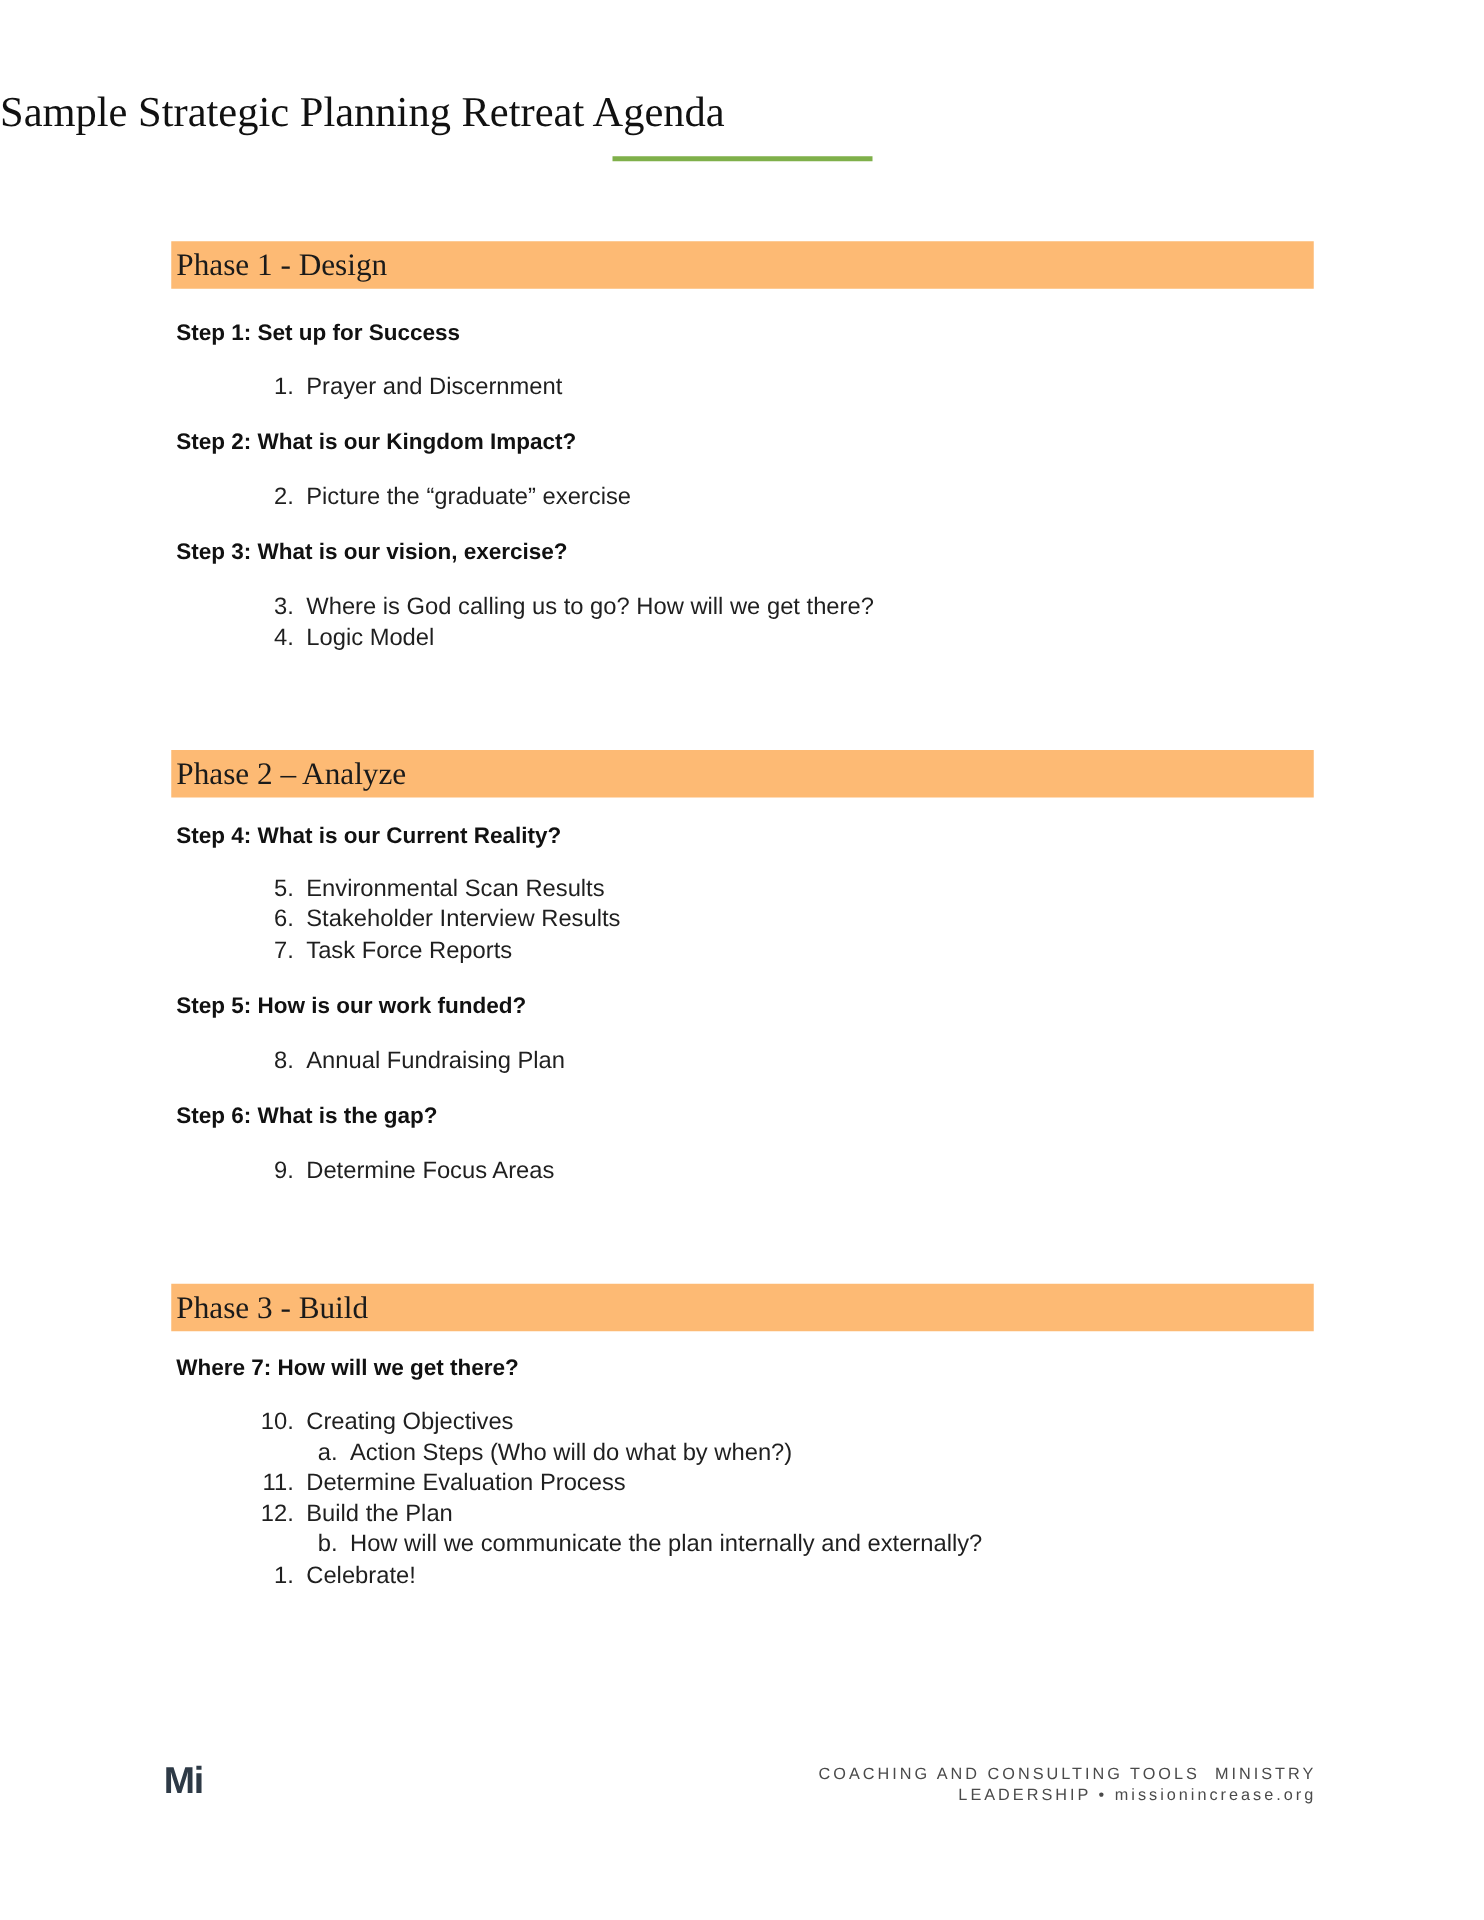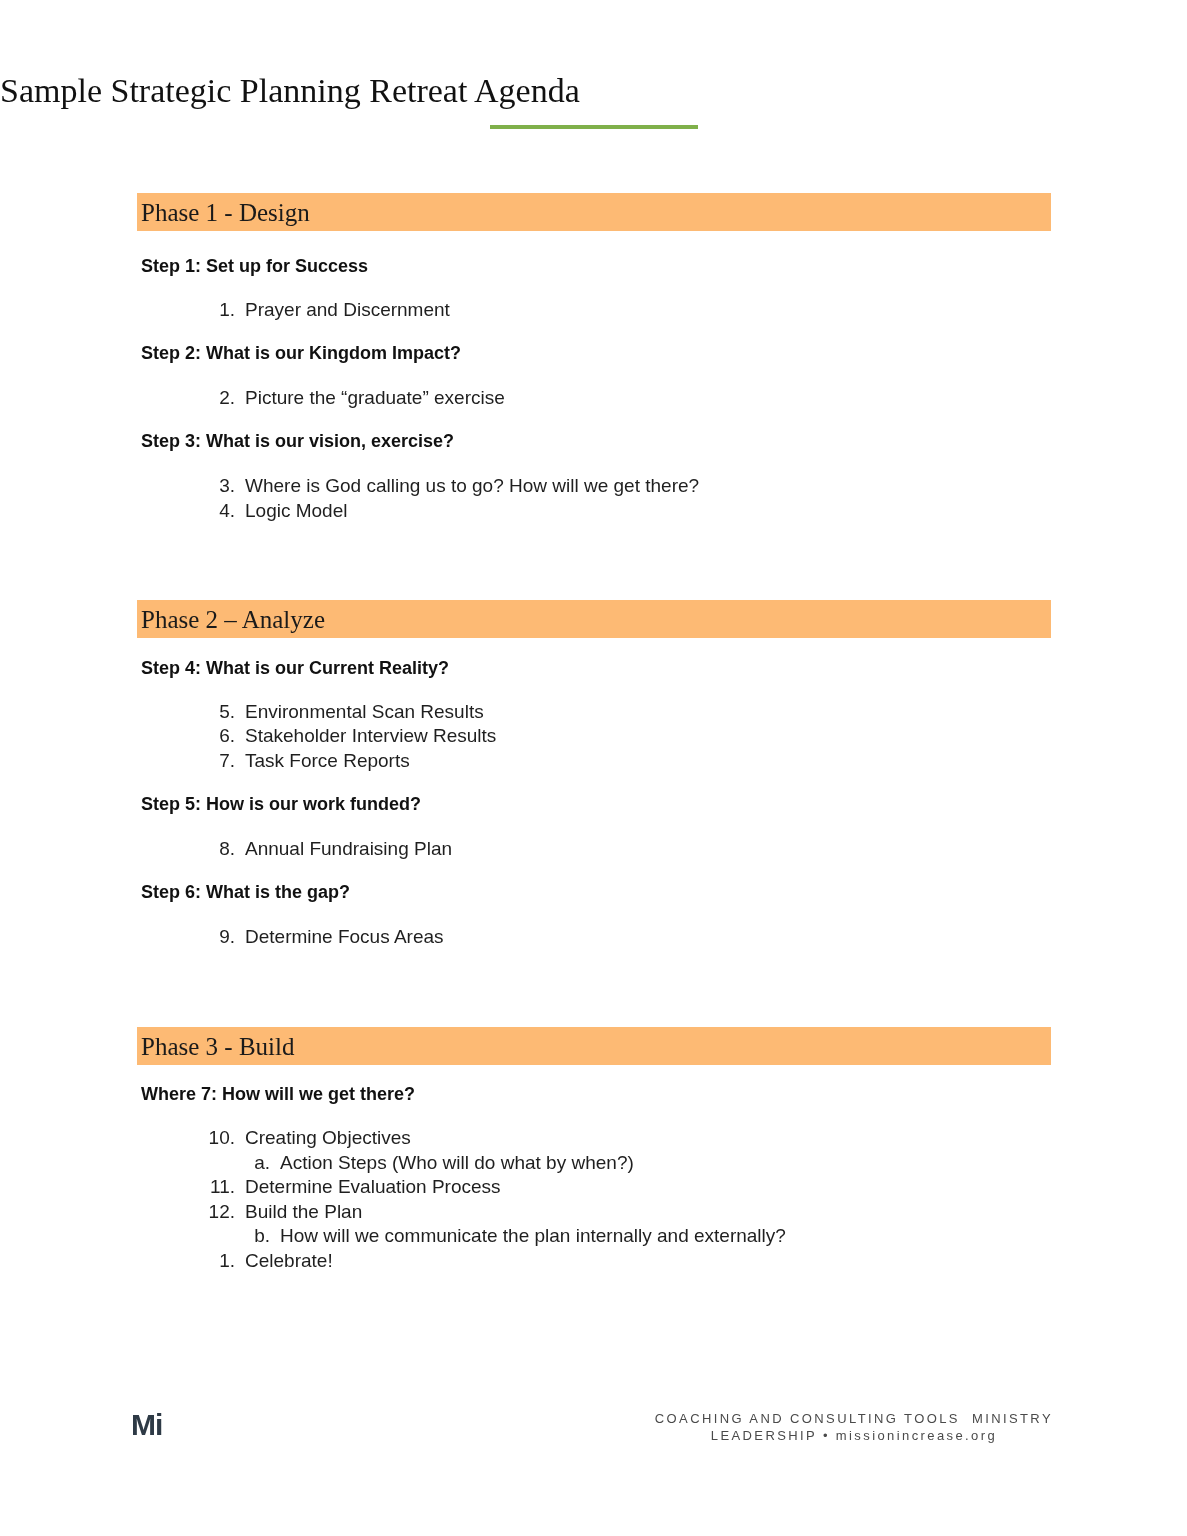"COACHING AND CONSULTING TOOLS MINISTRY" .footer { text-align: center -> right }
